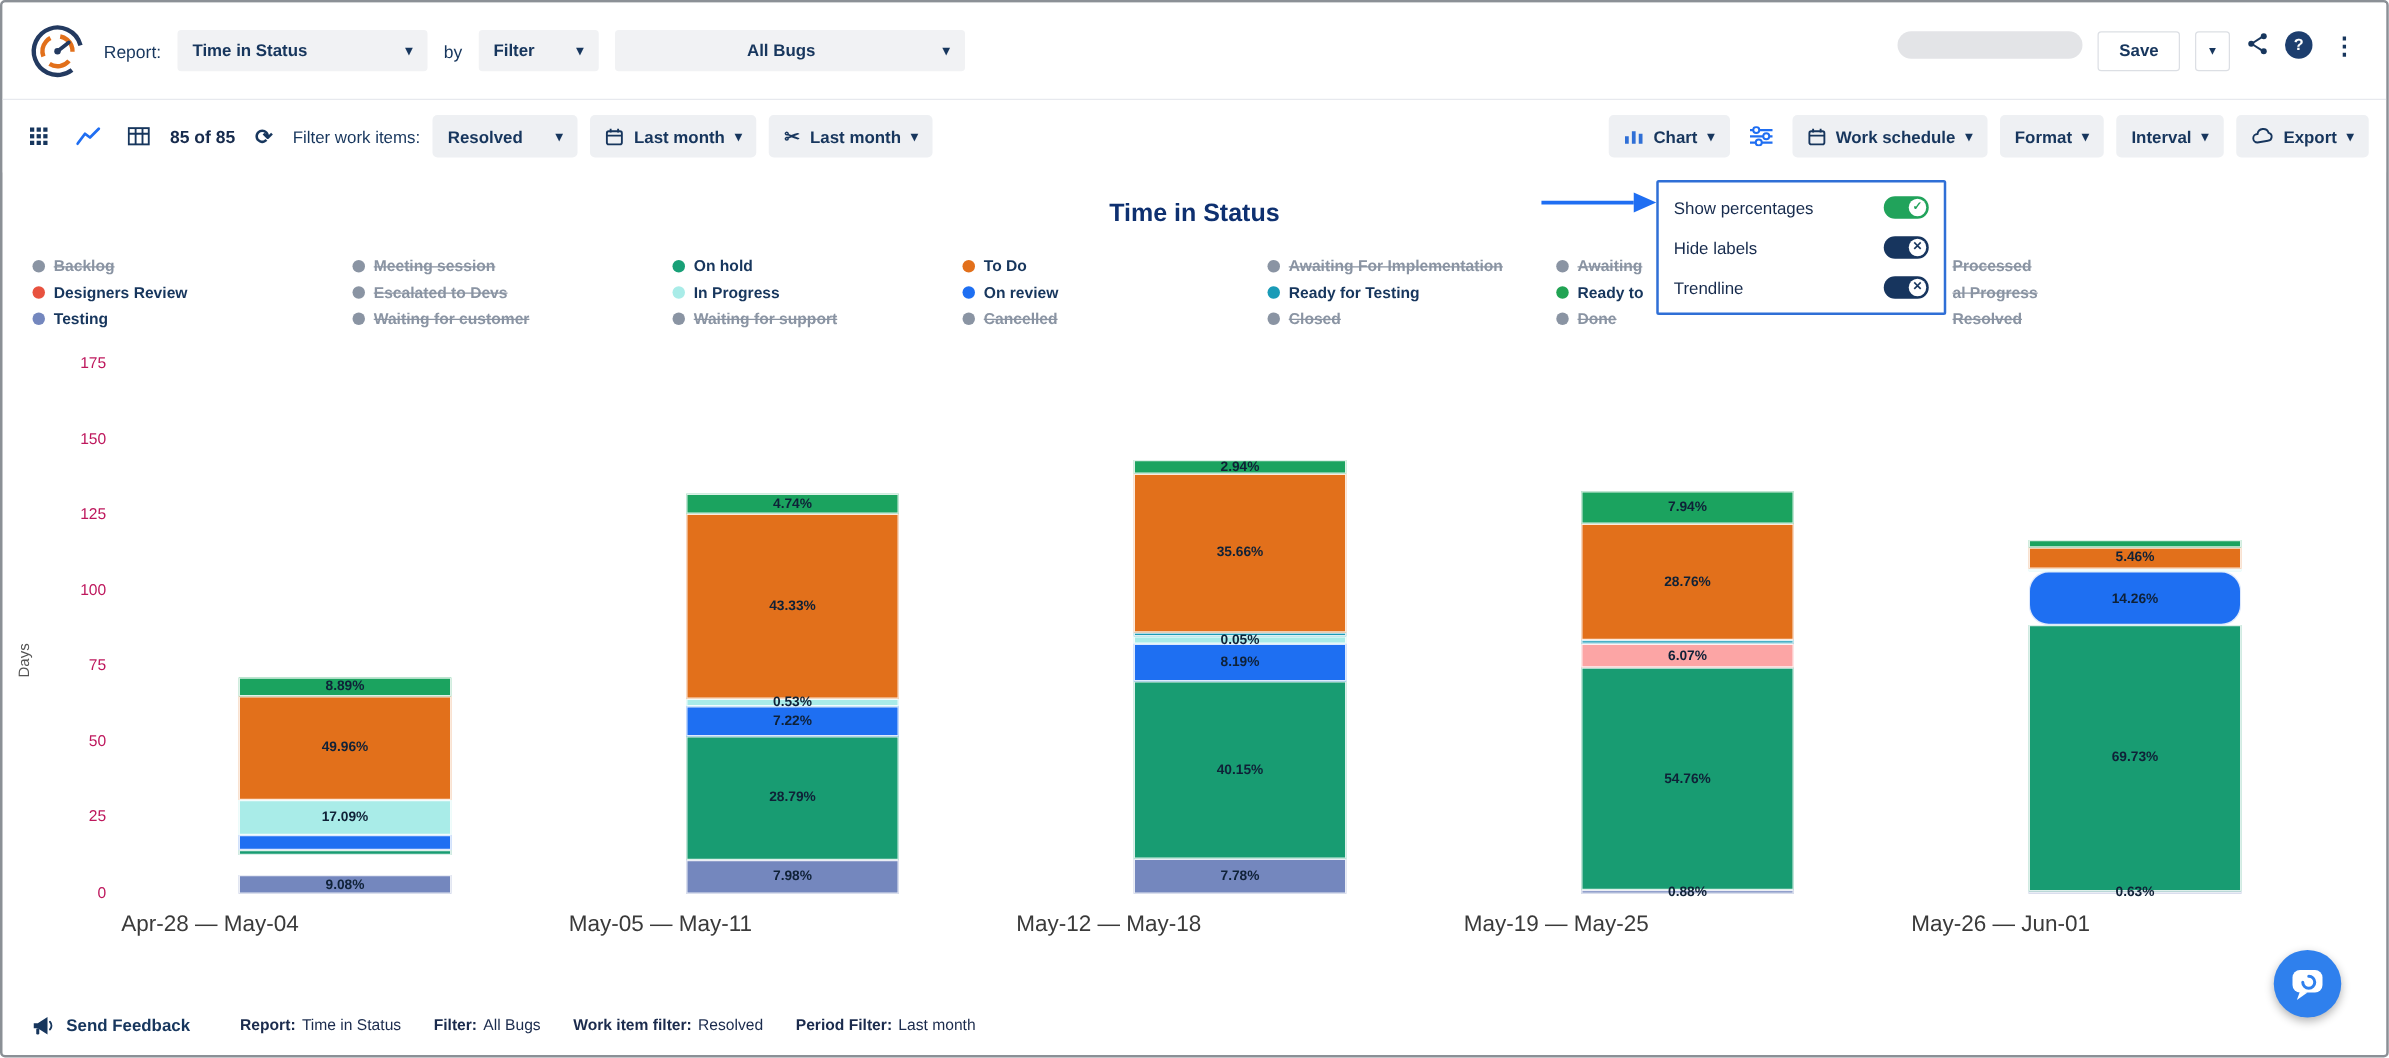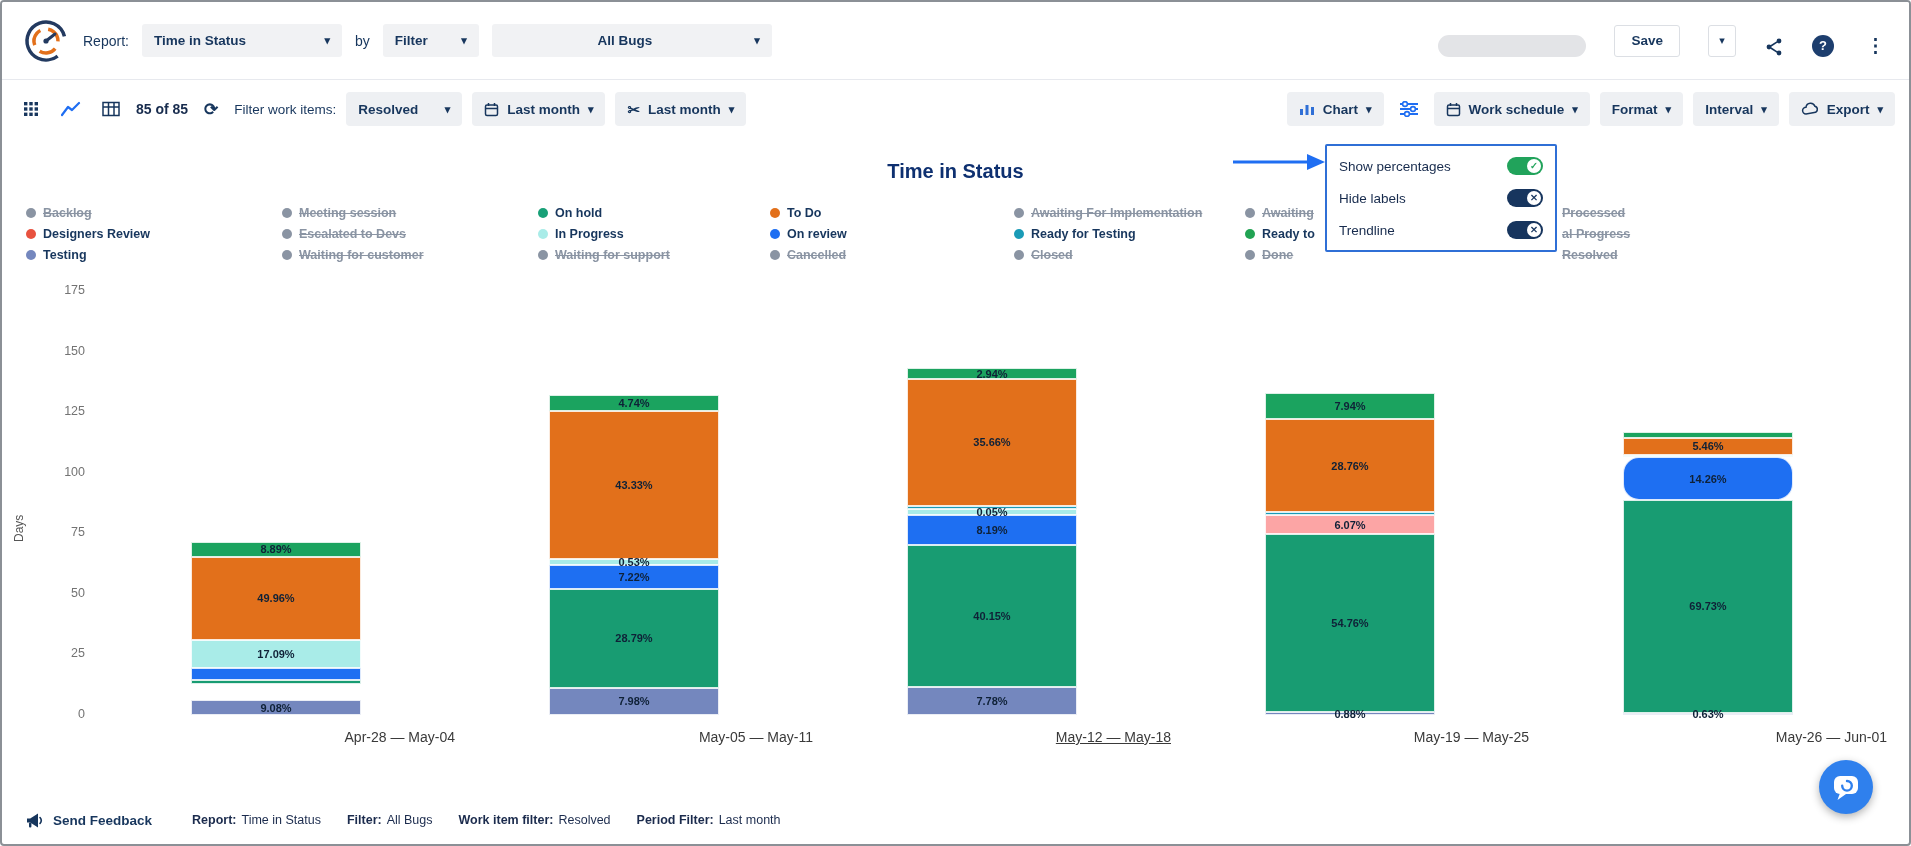"Save" .hdr-right { align-items: flex-end -> flex-start; gap: 28px -> 12px }
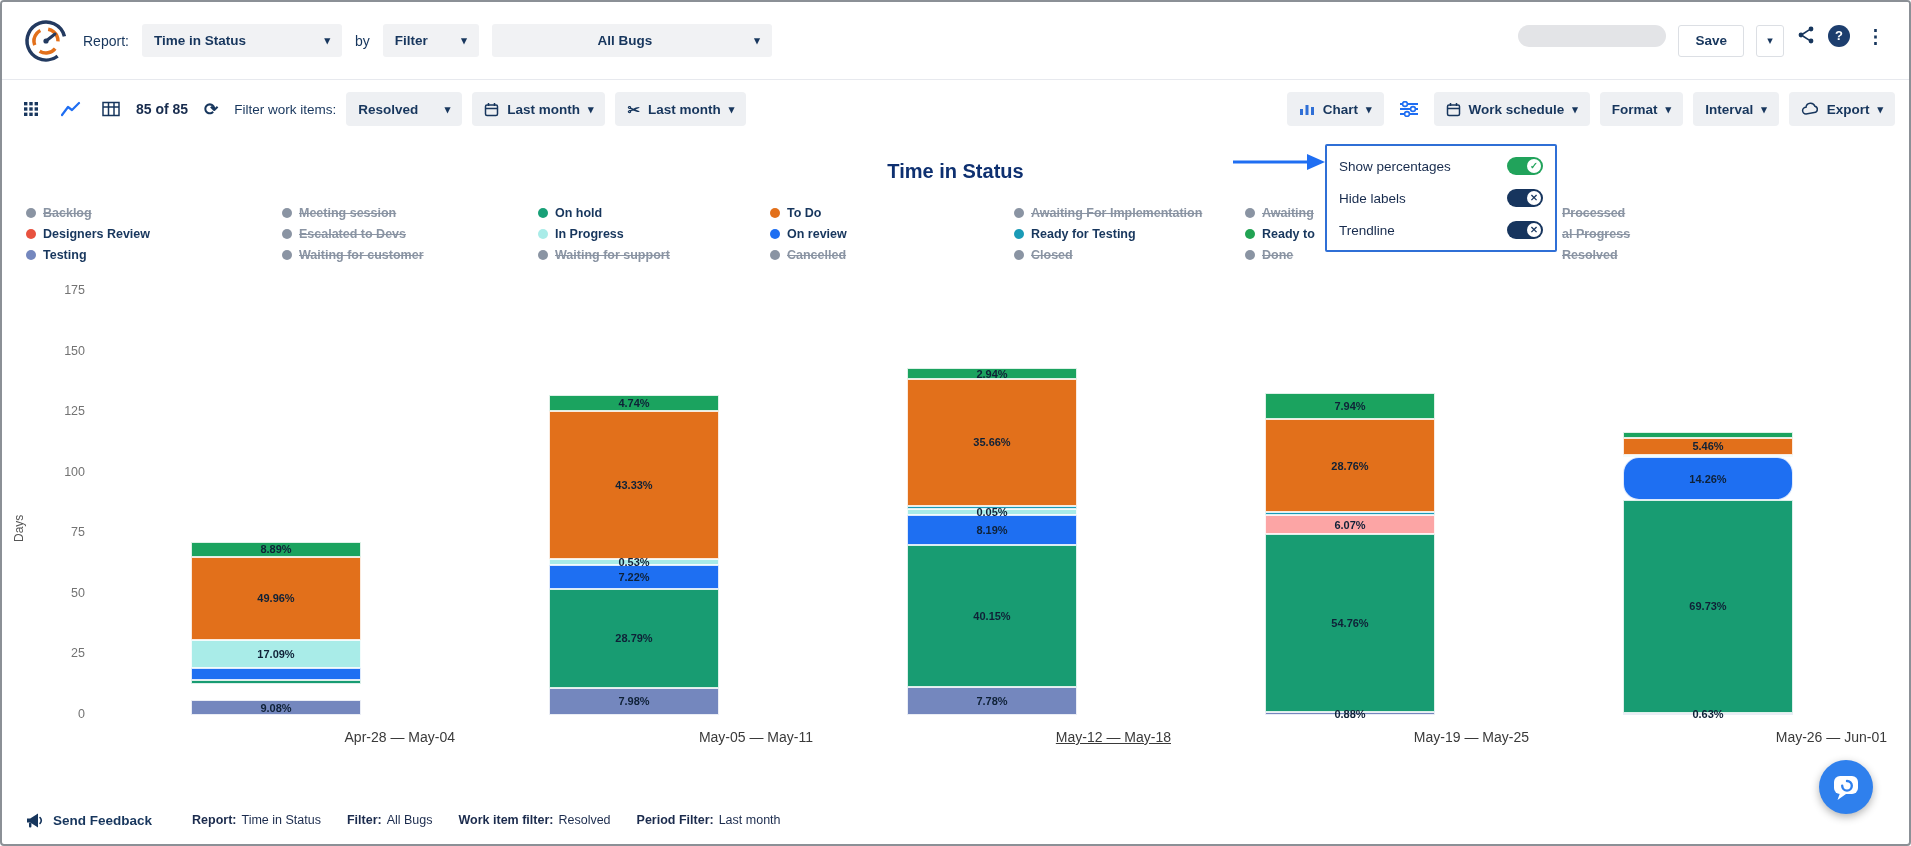"175" .ytick { color: #737373 -> #be185d }
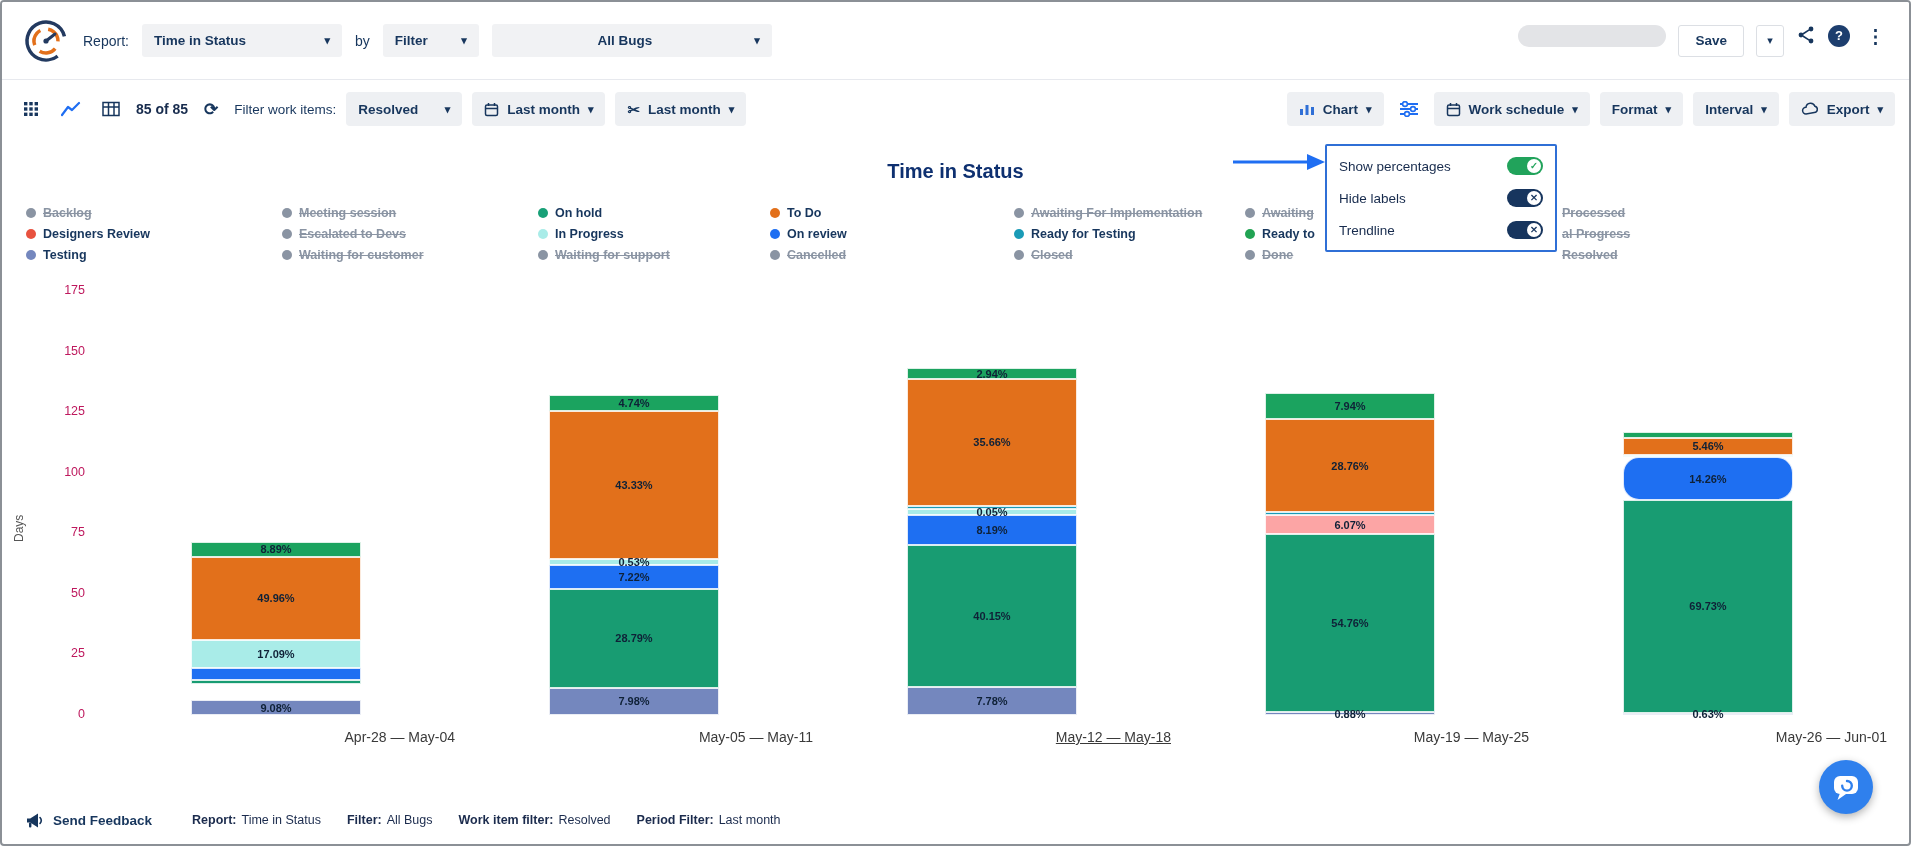"Apr-28 — May-04" .xlabel { font-size: 14px -> 18px; text-align: right -> left }
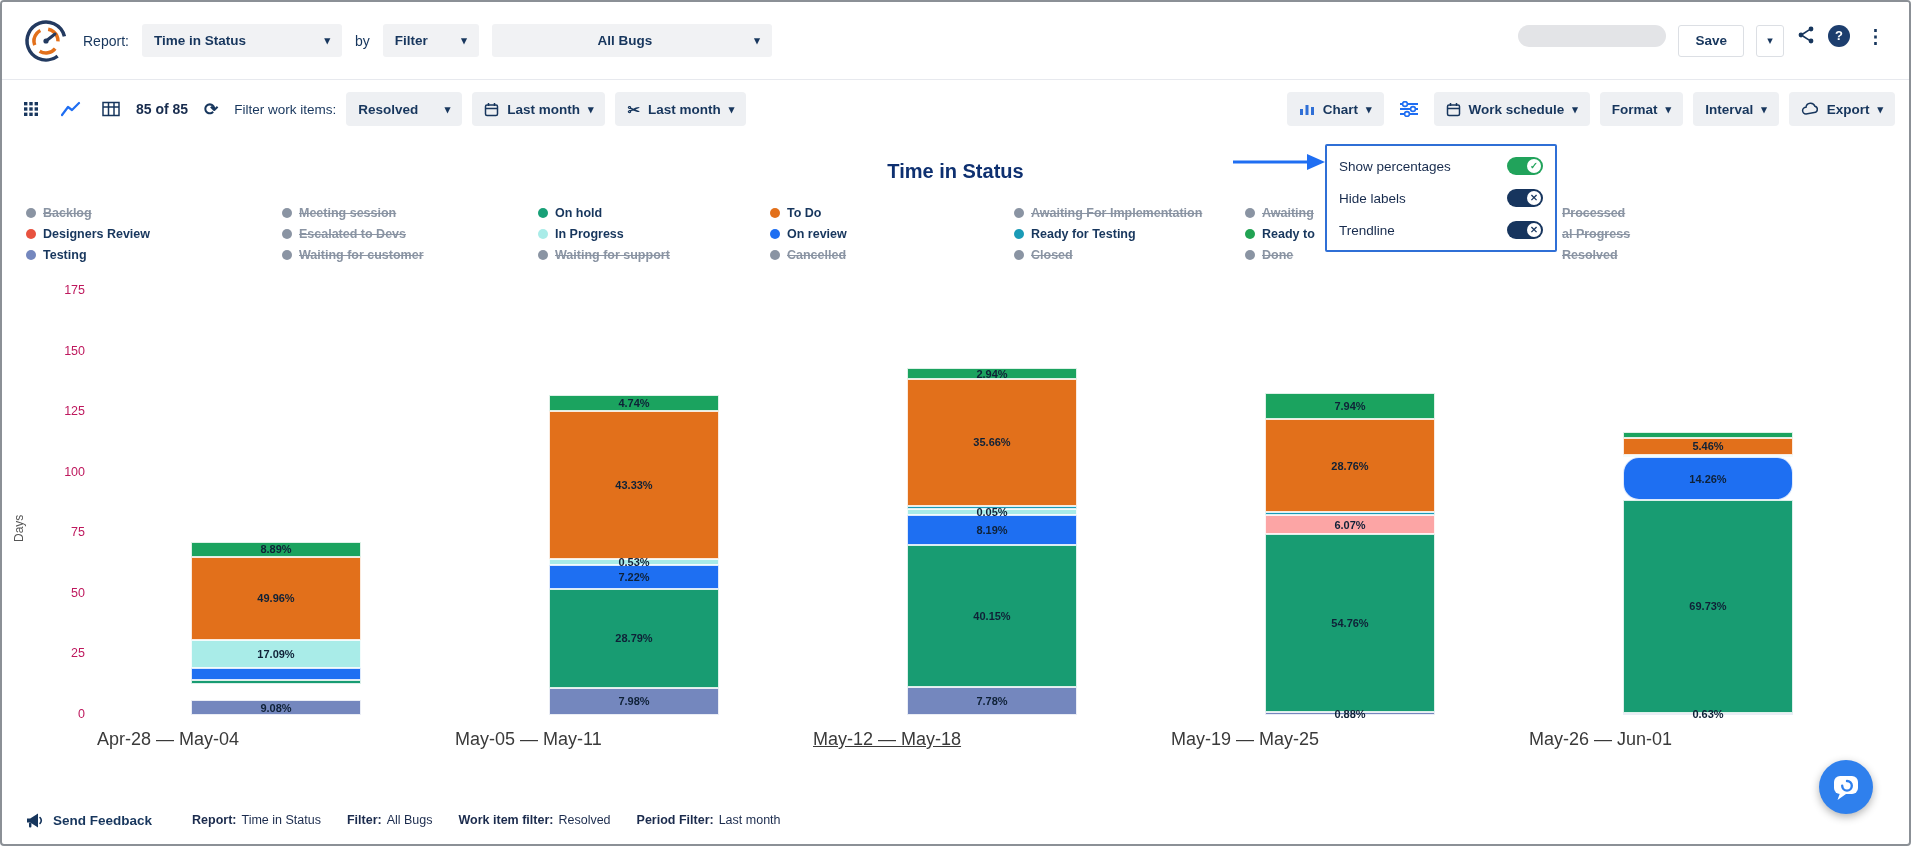"May-12 — May-18" div.xlabel { text-decoration: underline -> none }
